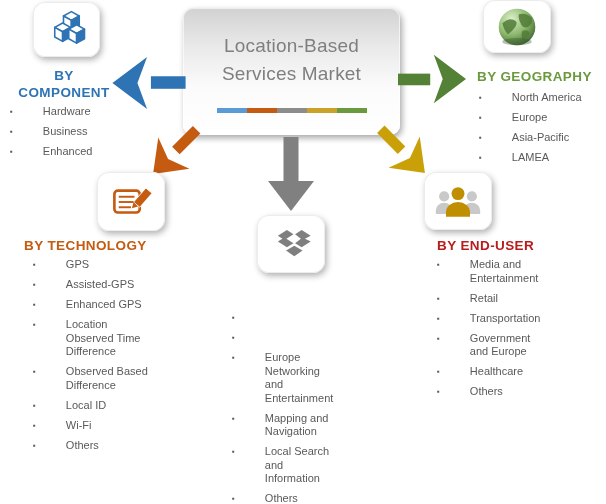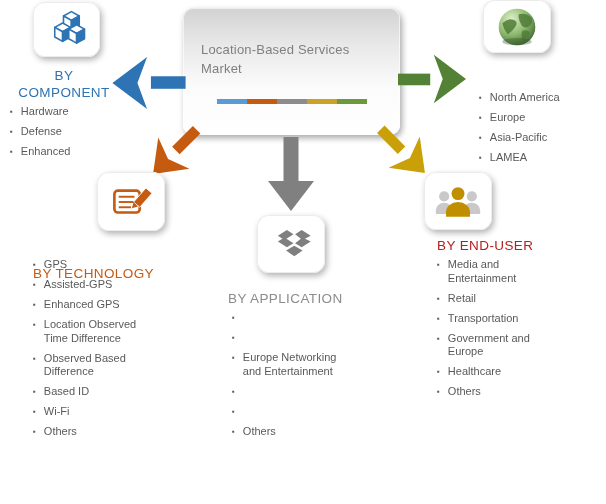"Location-Based Services Market" .title-text { font-size: 13px -> 19px; text-align: left -> center }
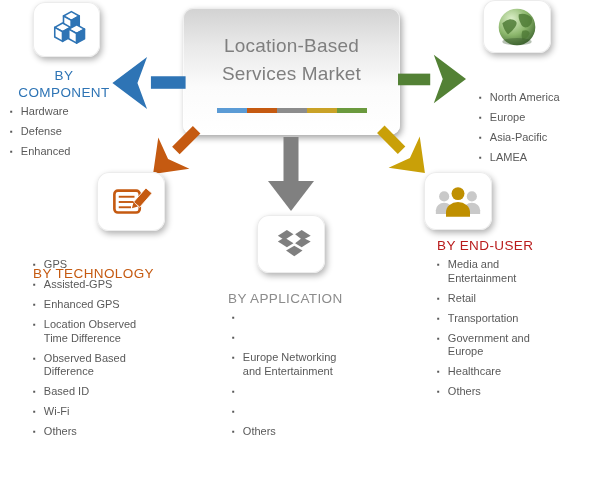"BY COMPONENT" .sec-heading { font-weight: 400 -> 700 }
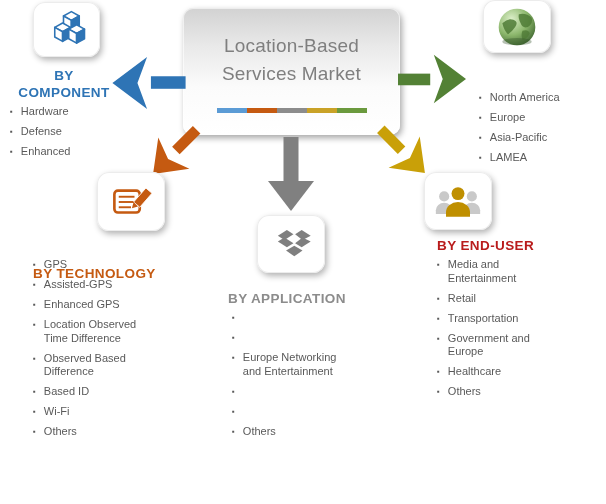"BY GEOGRAPHY" div.sec-heading { html: none -> <div>BY GEOGRAPHY</div> }
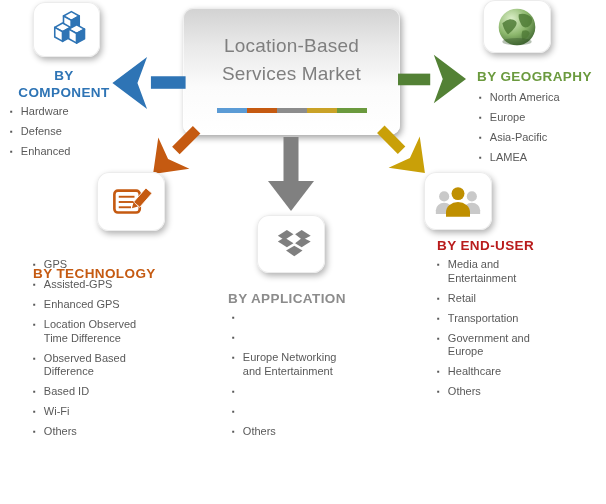"North America" .sec-list .li-text { margin-left: none -> 22px }
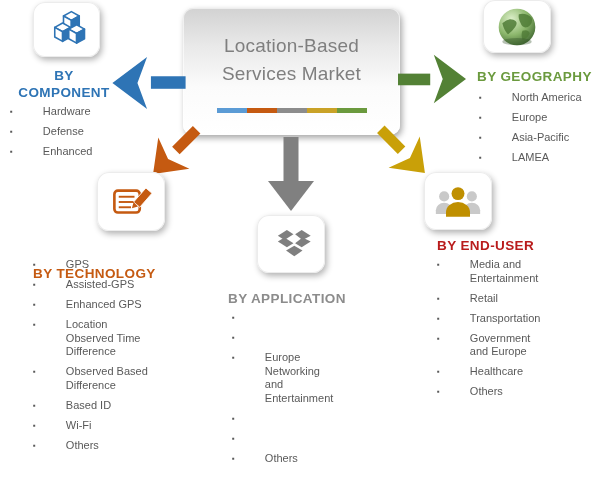"Defense" span.li-text { text: Defense -> Business }
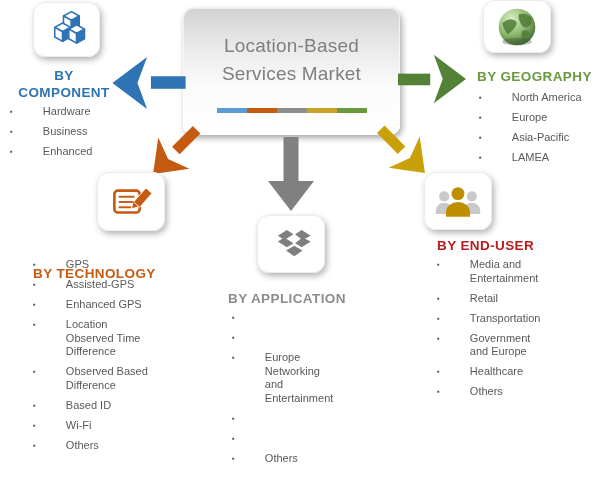"BY TECHNOLOGY" div.sec-heading { left: 33px -> 24px; margin-top: 28px -> none }
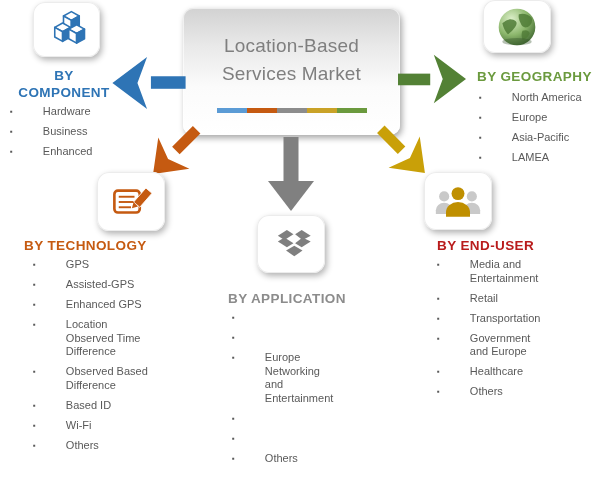"BY APPLICATION" div.sec-heading { html: <div>BY APPLICATION</div> -> none }
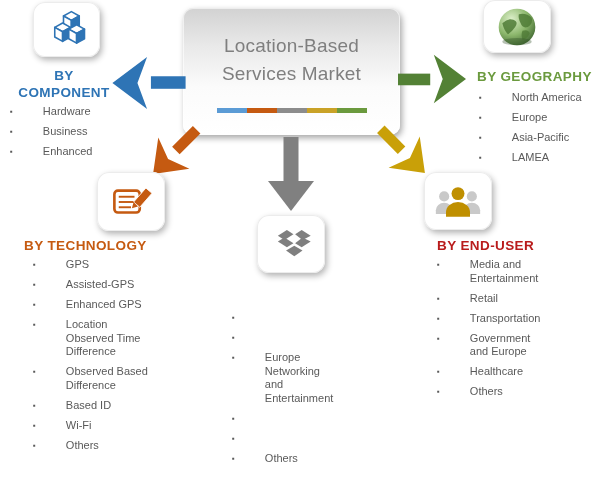"Based ID" span.li-text { text: Based -> Local }
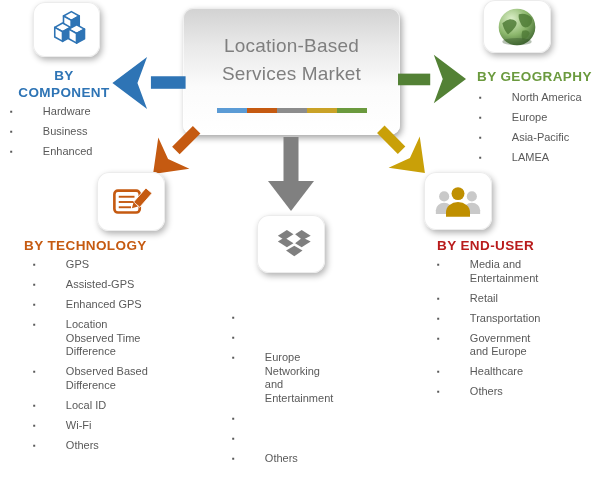"Mapping and Navigation" span.li-text { html: none -> <span>Mapping and Navigation</span> }
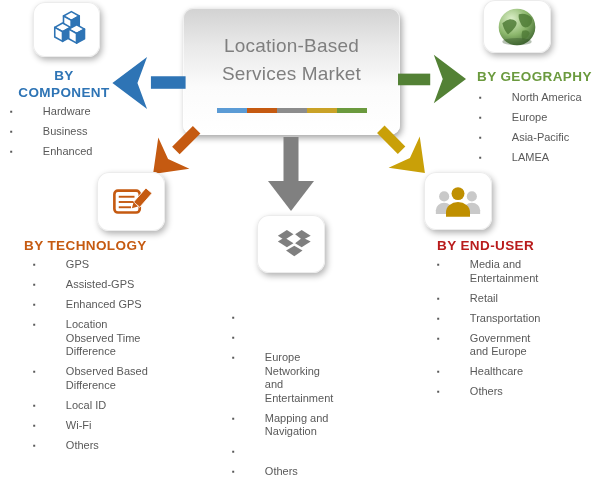"Local Search and Information" span.li-text { html: none -> <span>Local Search and Information</span> }
